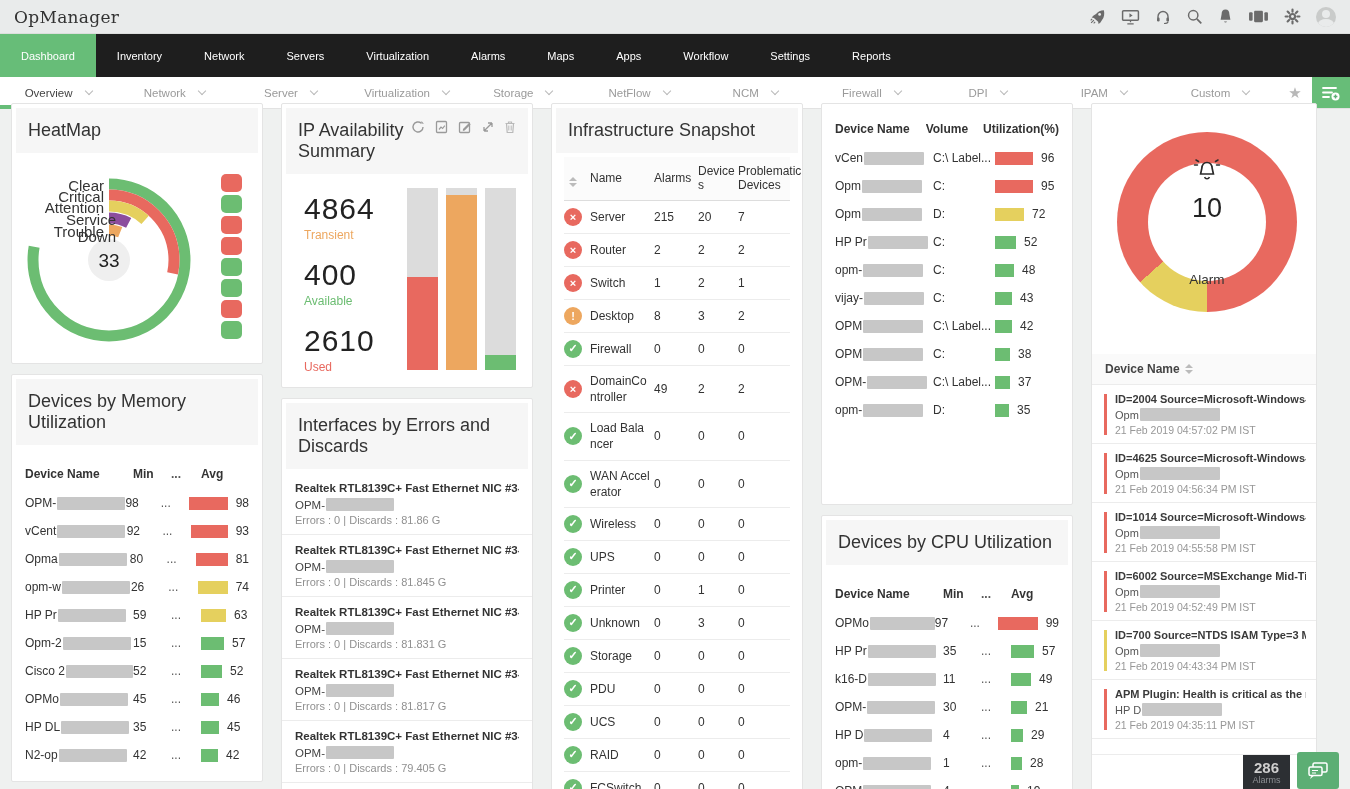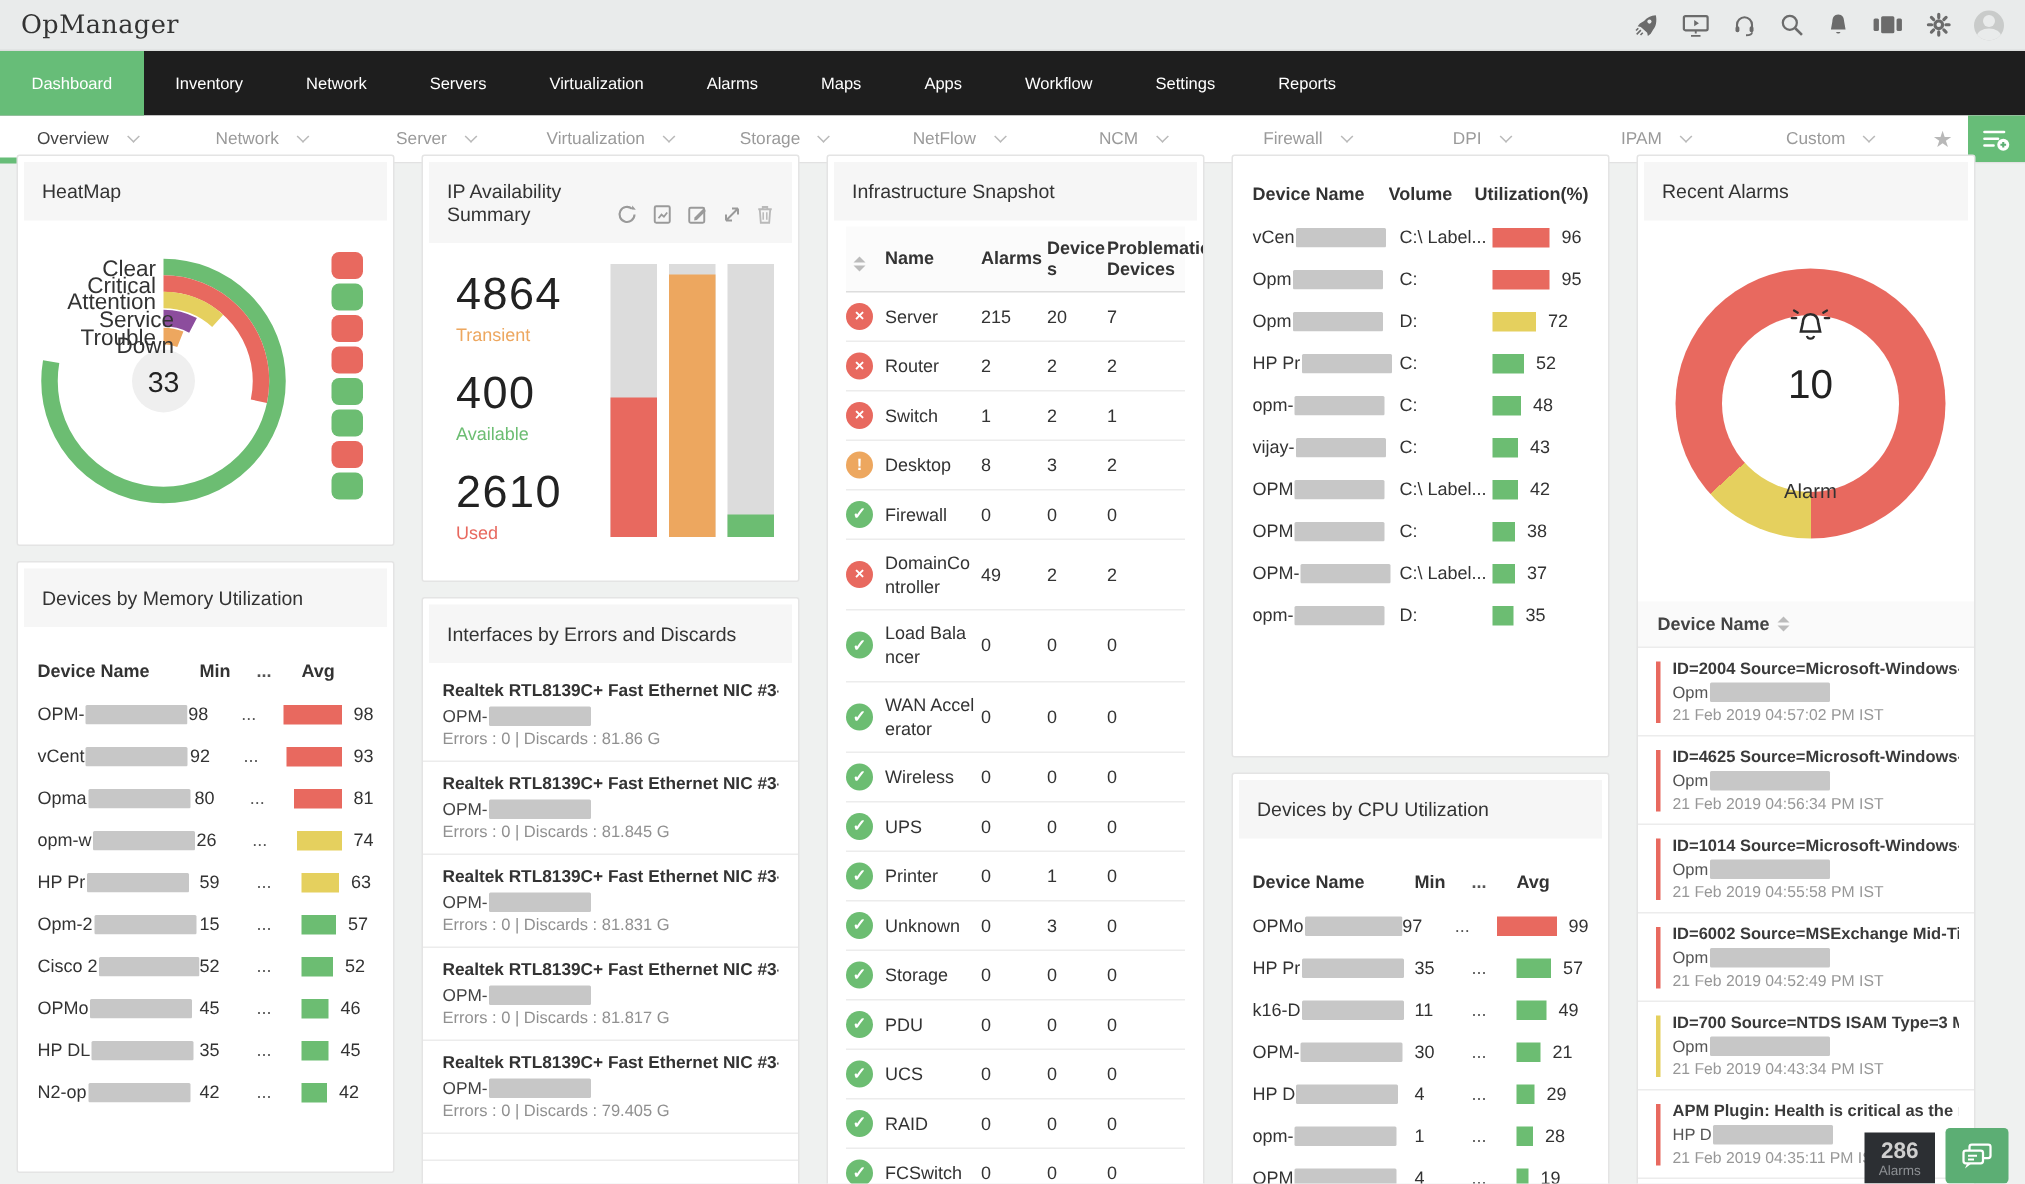"HeatMap" .card-head { align-items: flex-end -> flex-start; font-size: 13px -> 18px }
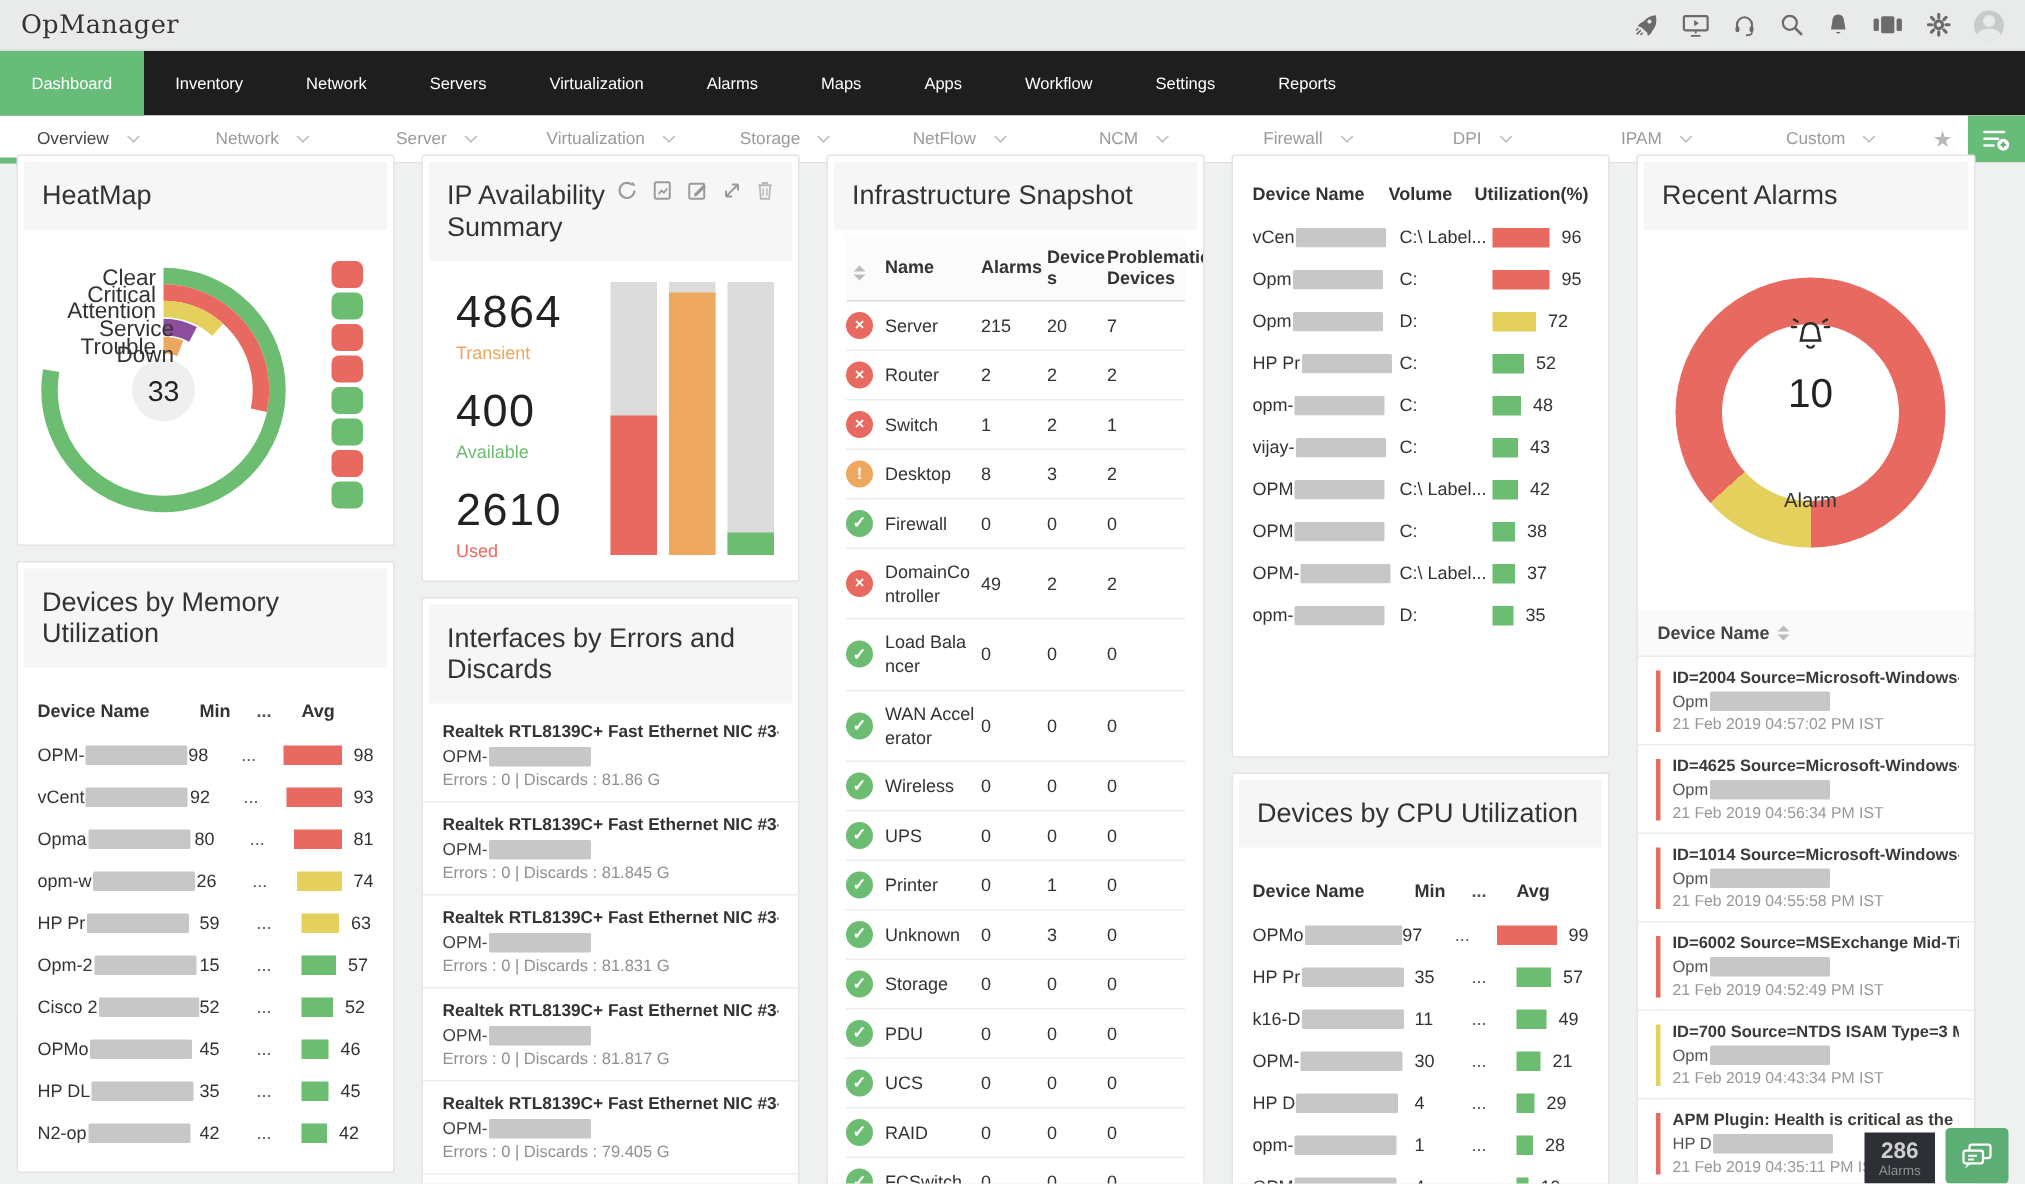"Recent Alarms" div.card-head { html: <div> <span>Recent Alarms</span> </div> -> none }
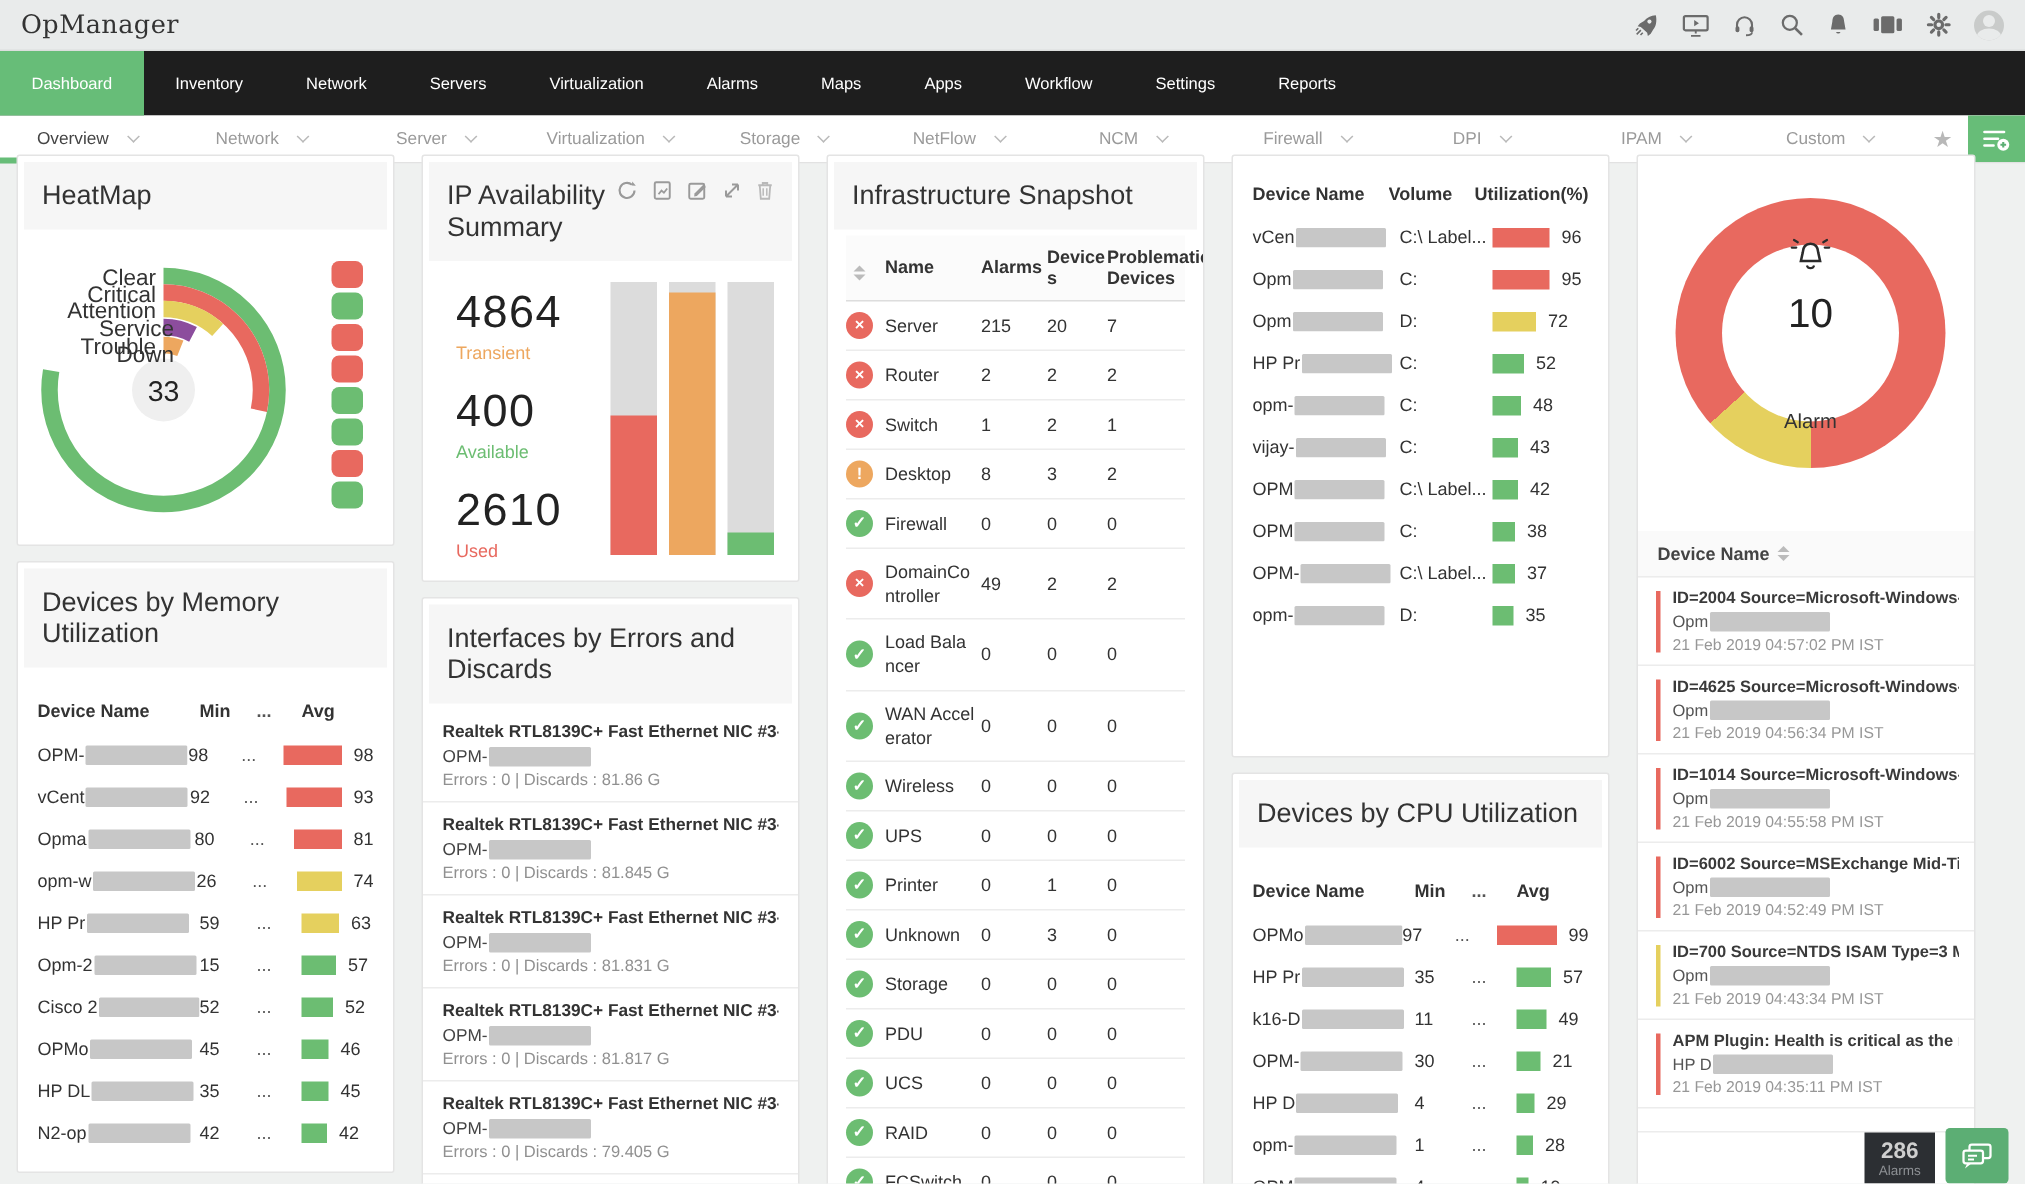"Name" .if-head { font-weight: bold -> normal }
